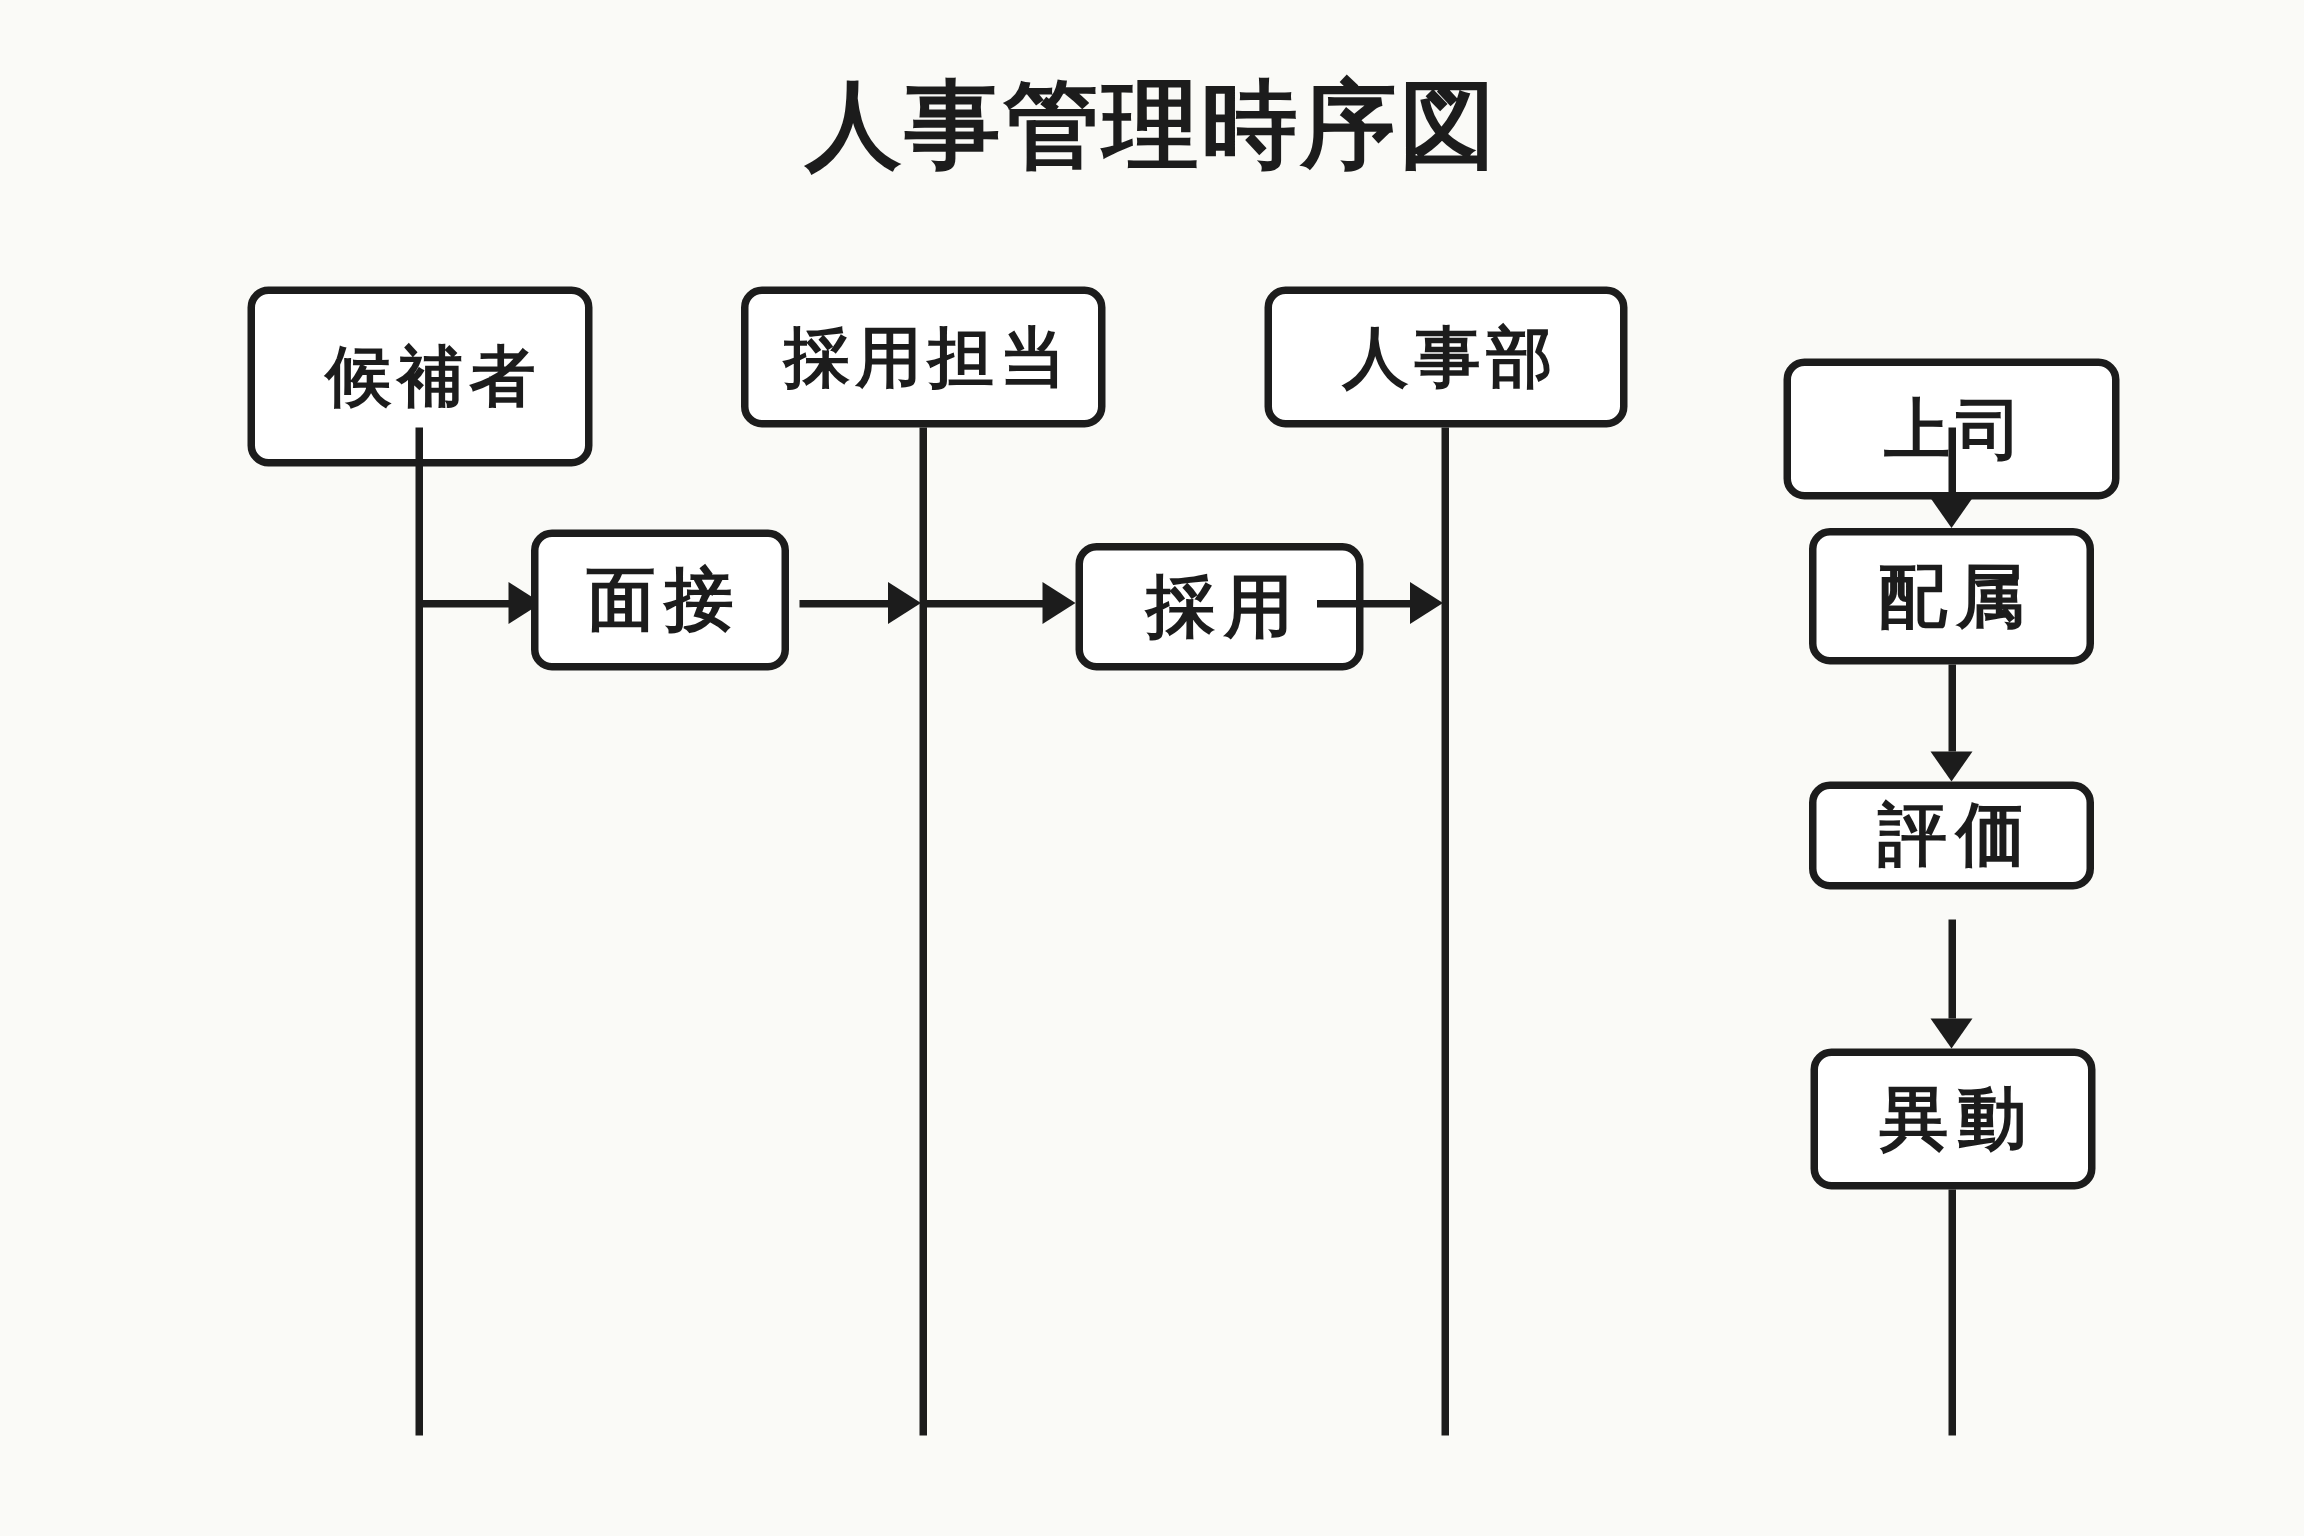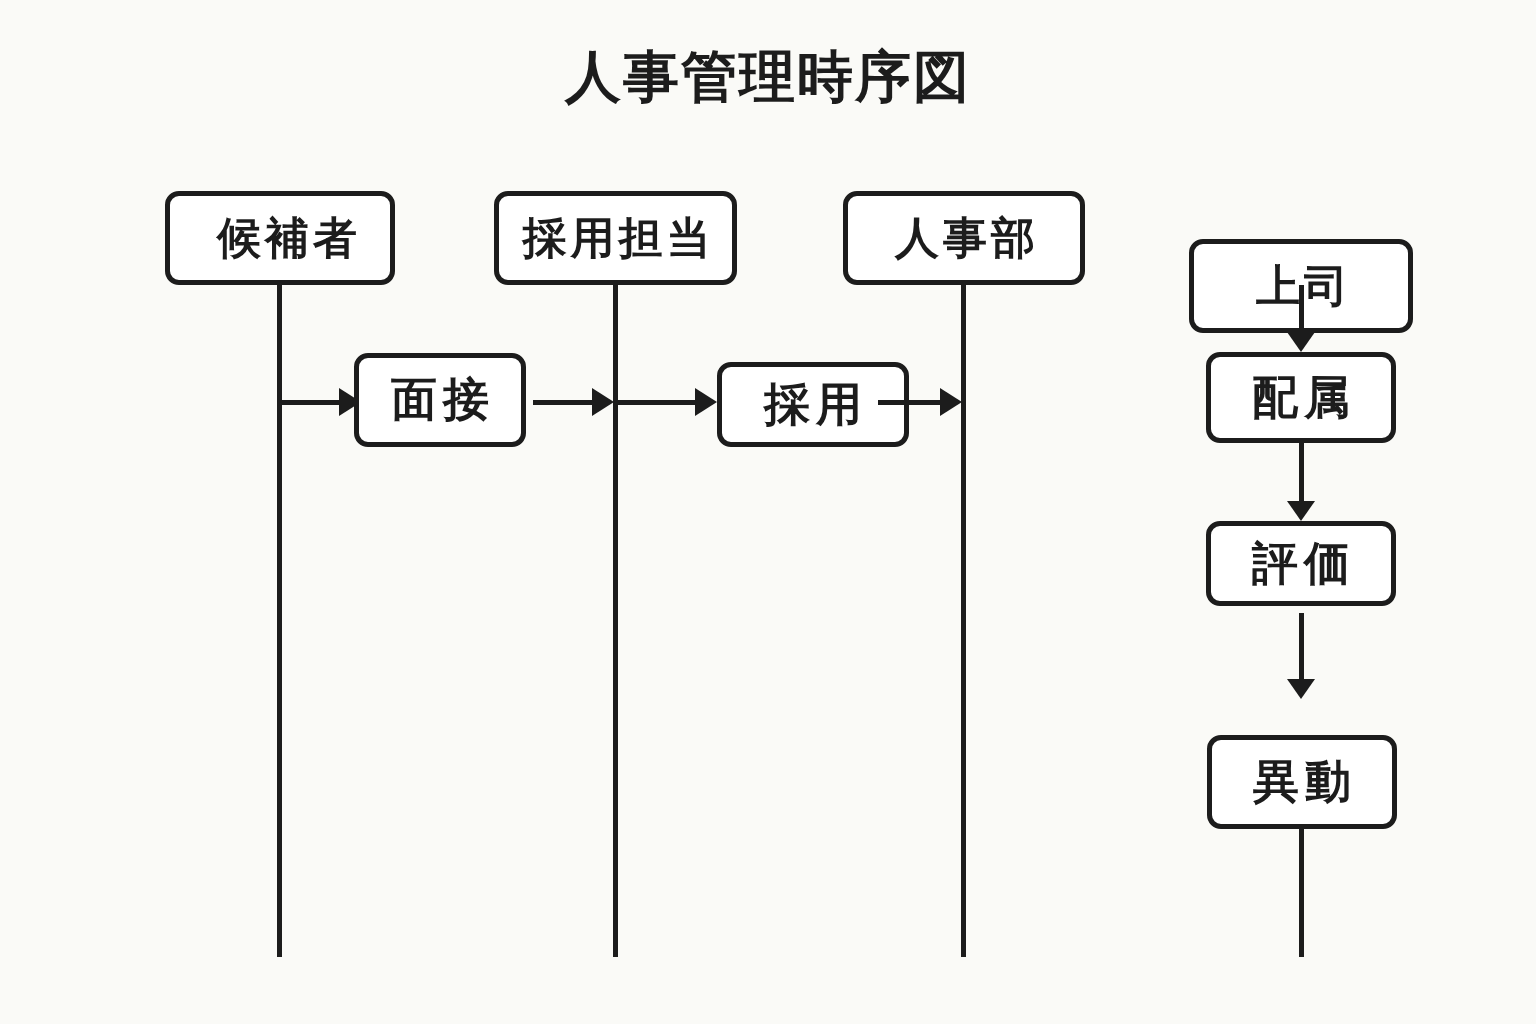"人事管理時序図" .title { font-size: 56px -> 64px }
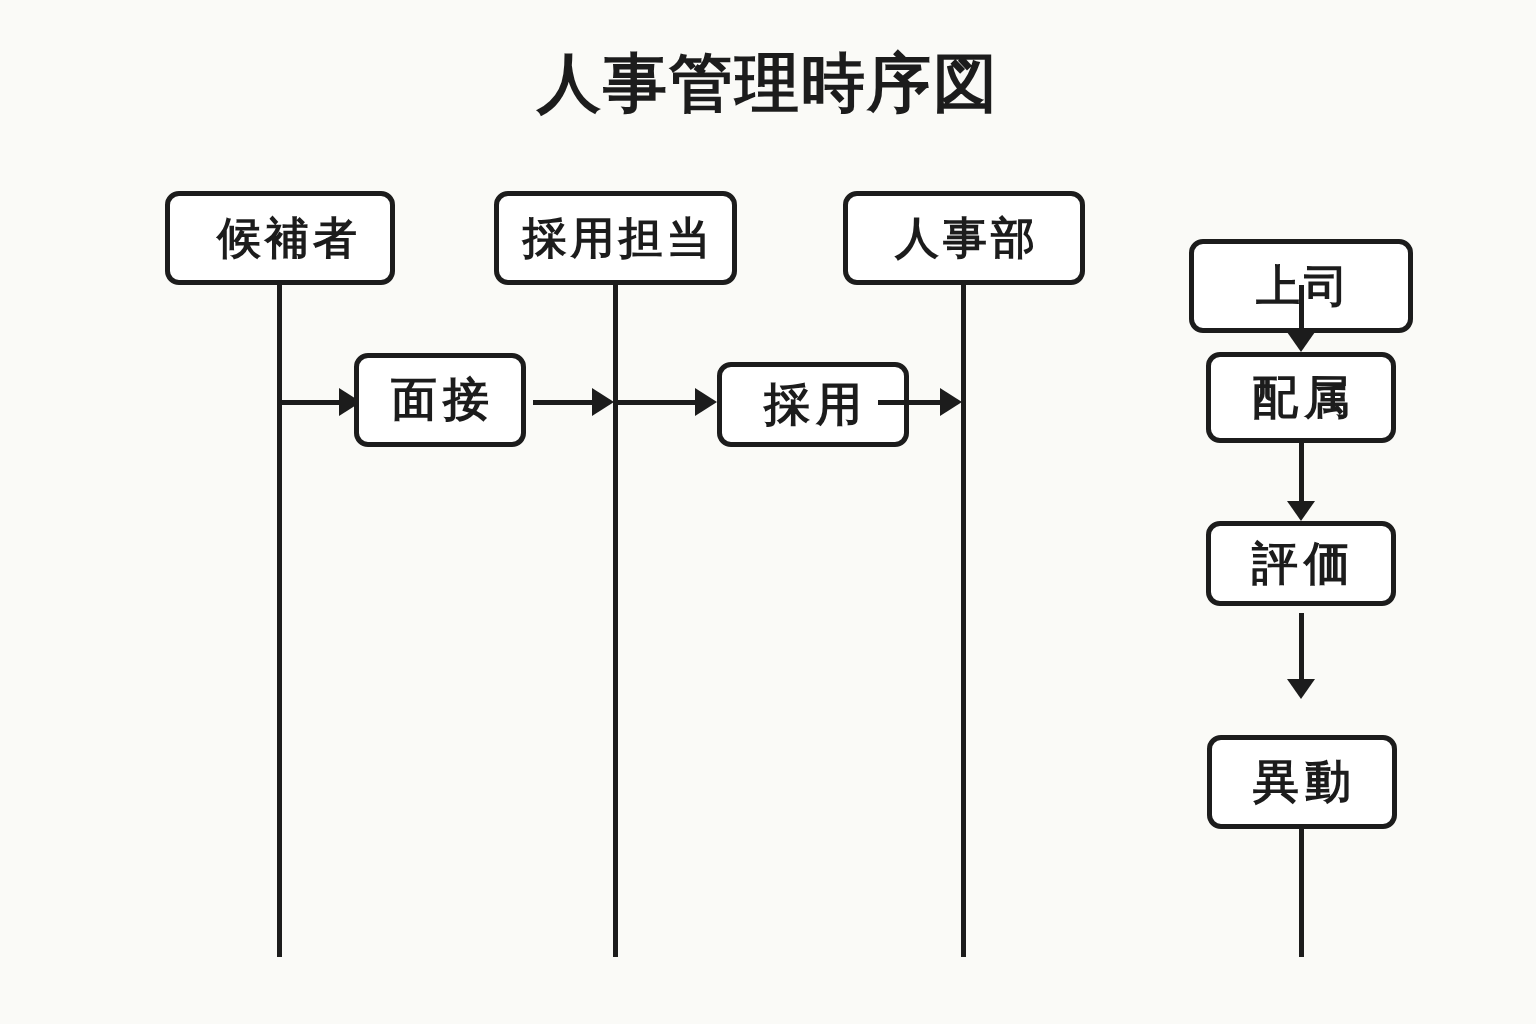"候補者" #actor-candidate { height: 94px -> 120px }
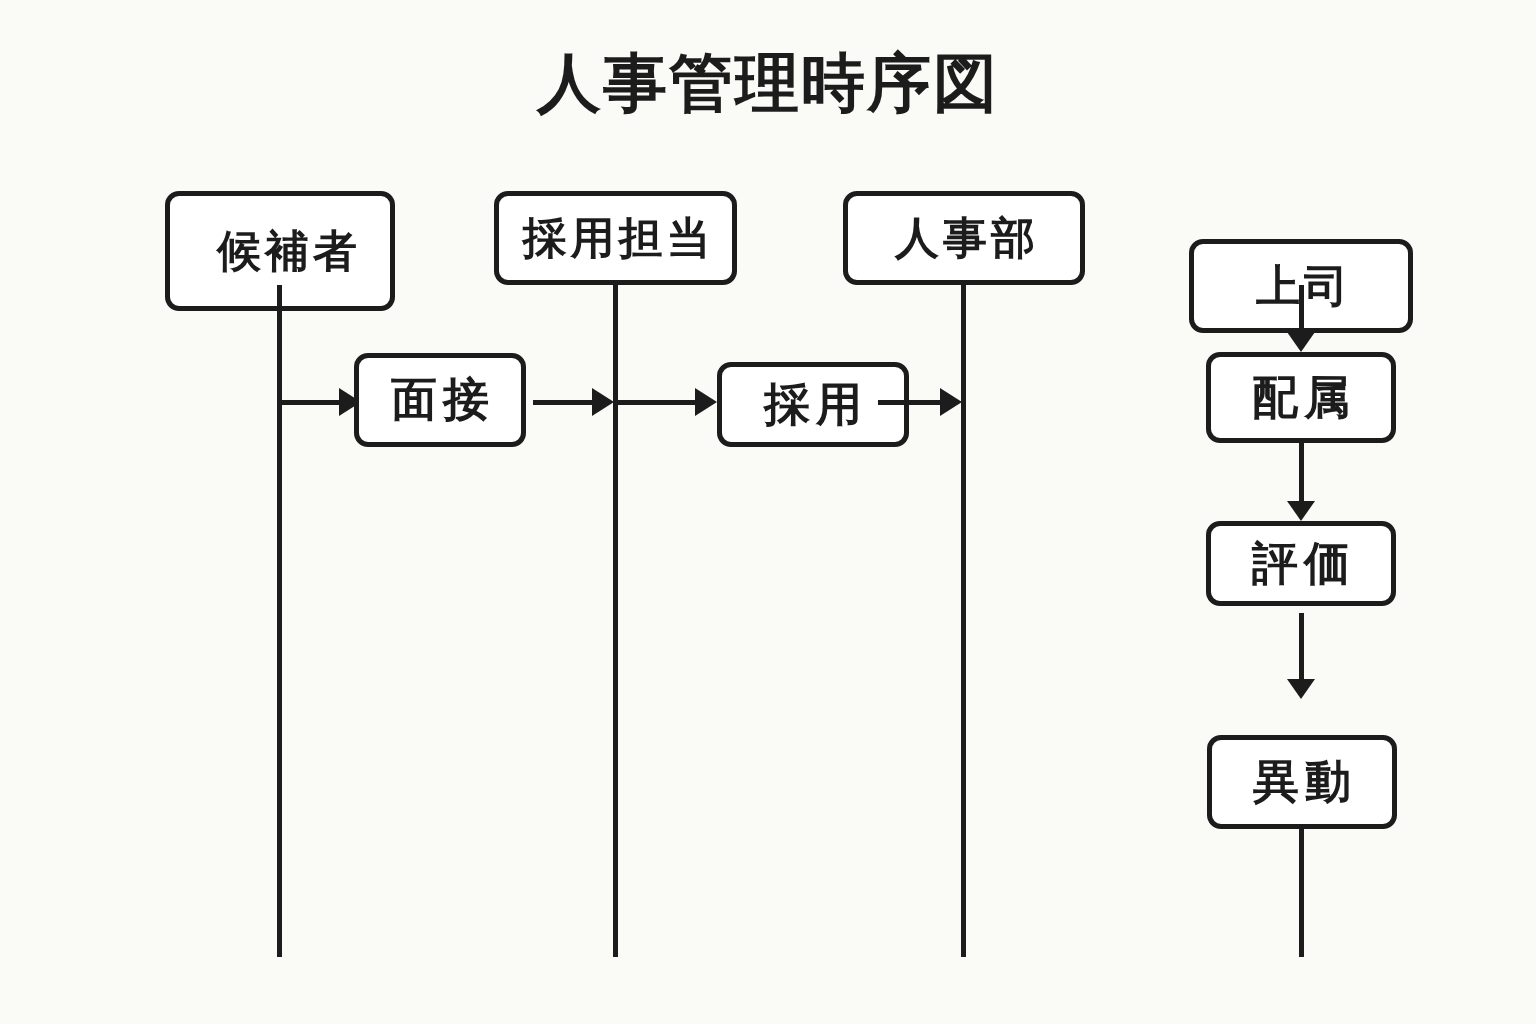"評価" #node-evaluation { height: 85px -> 72px }
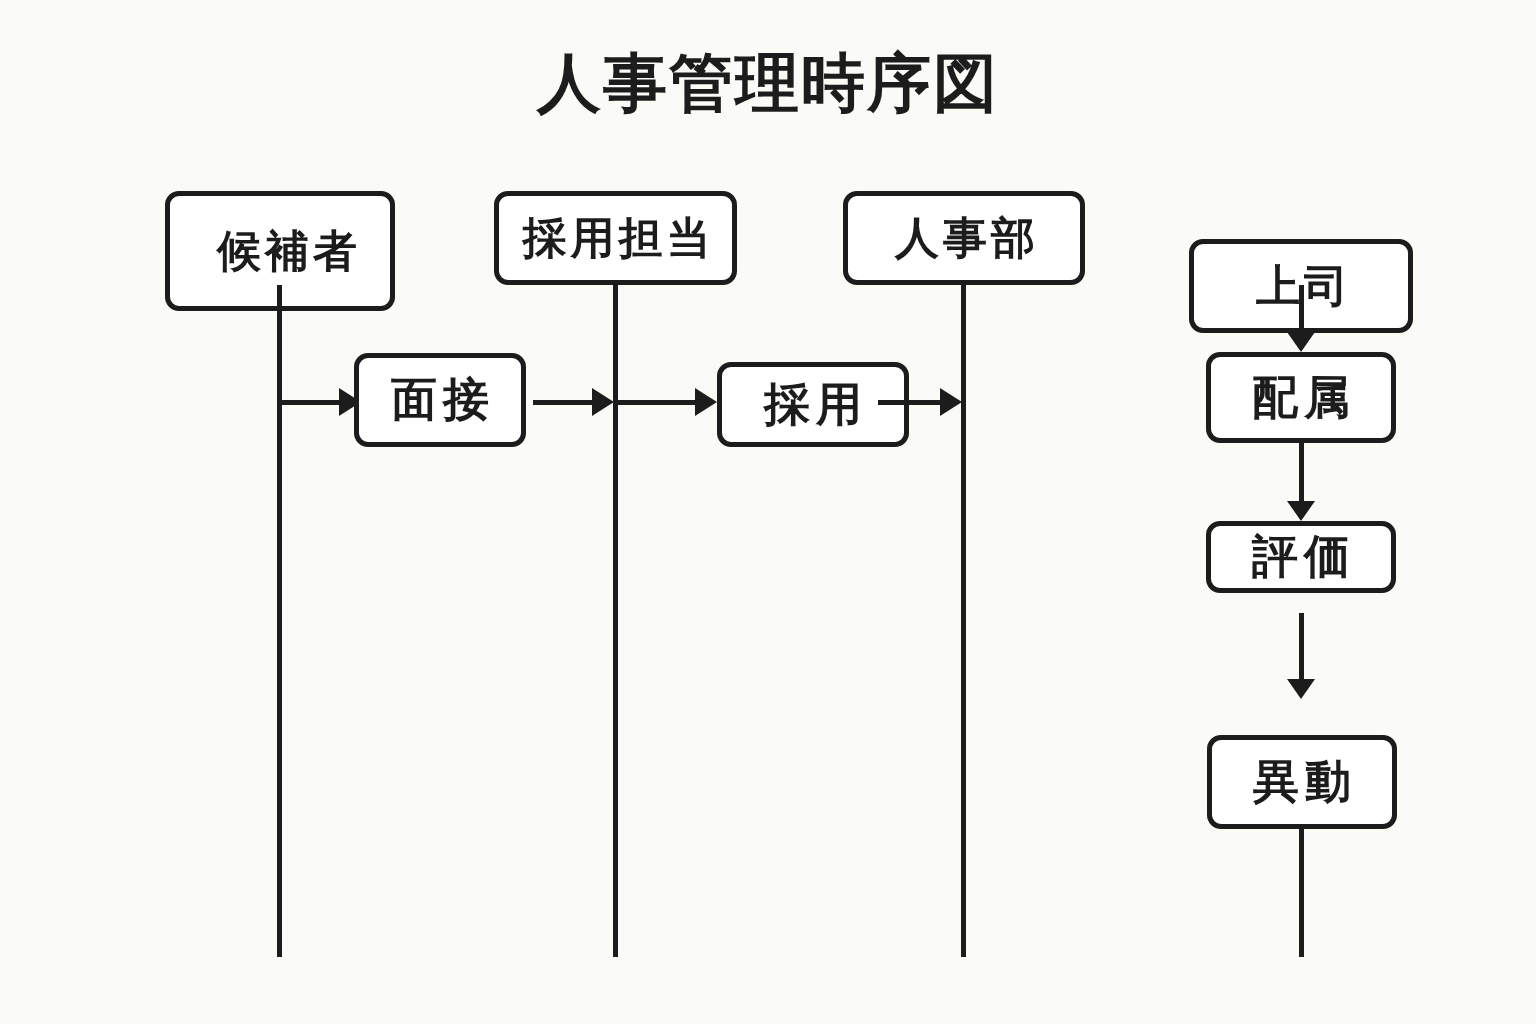"異動" #node-transfer { margin-top: 36px -> none }
